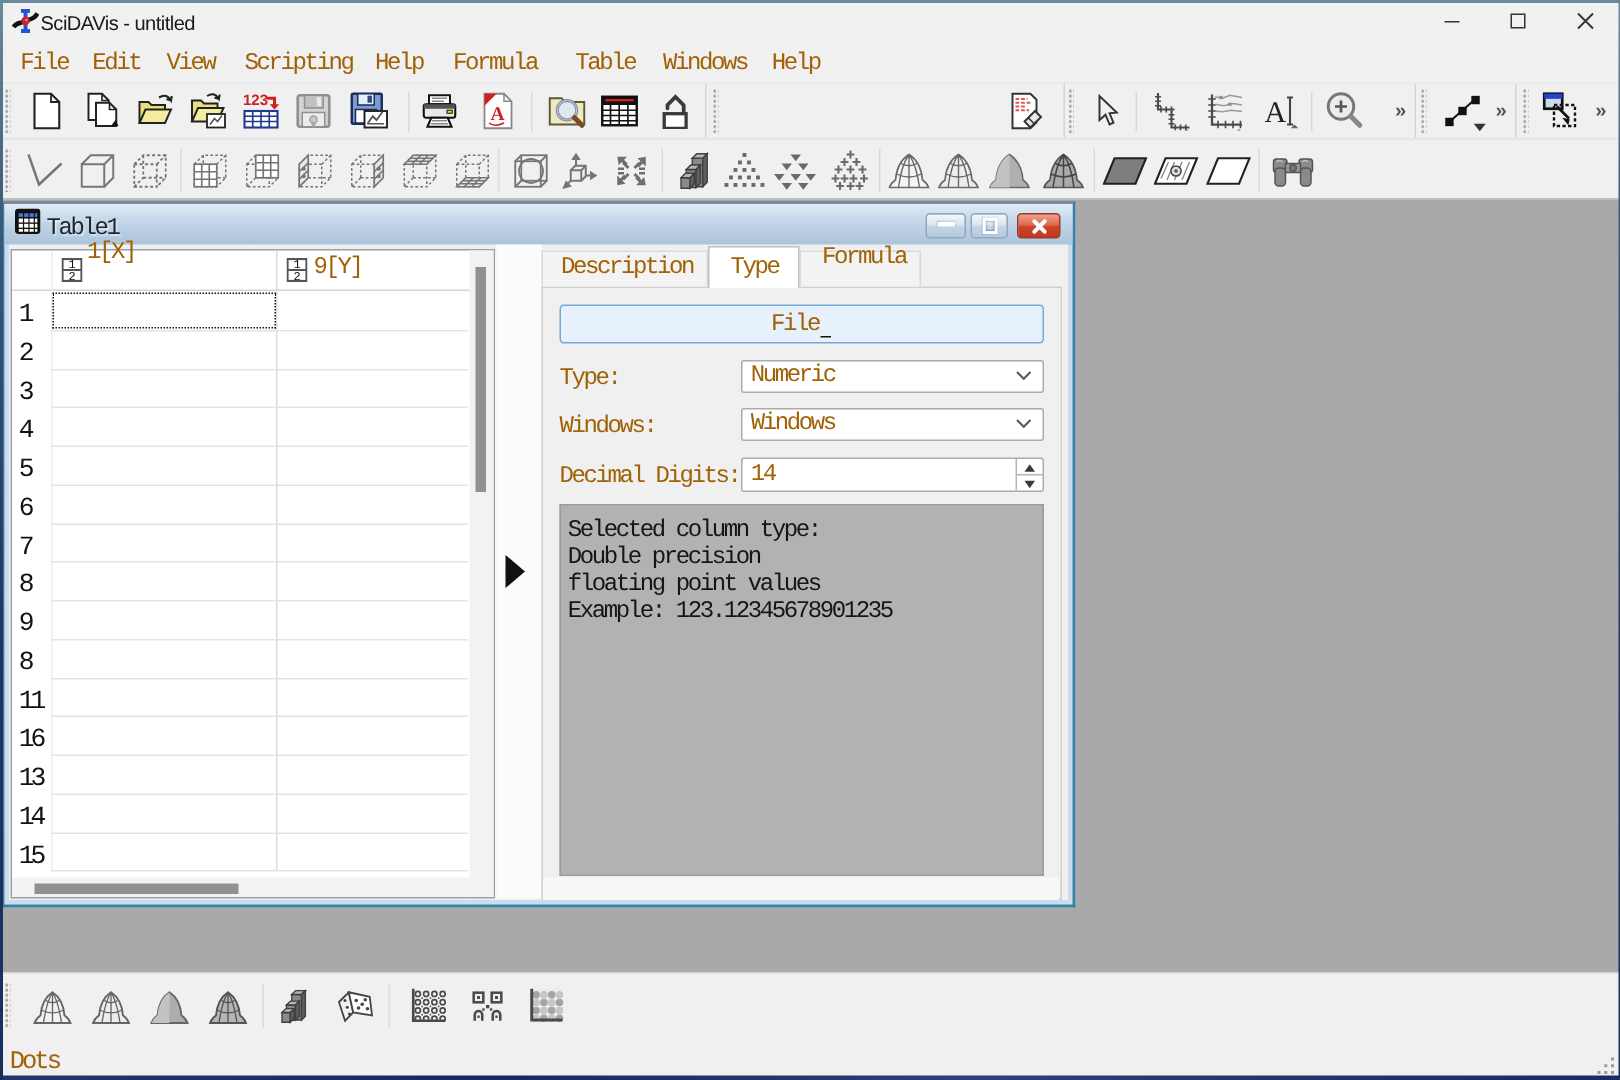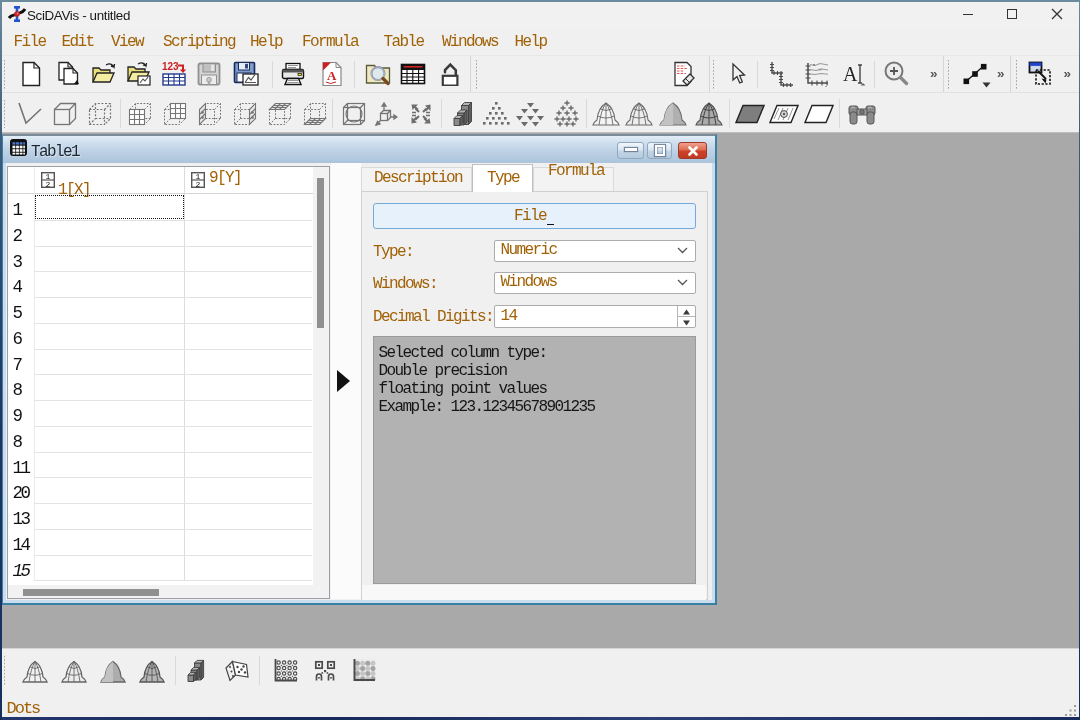"1[X]" div.a { top: 181px -> 159px }
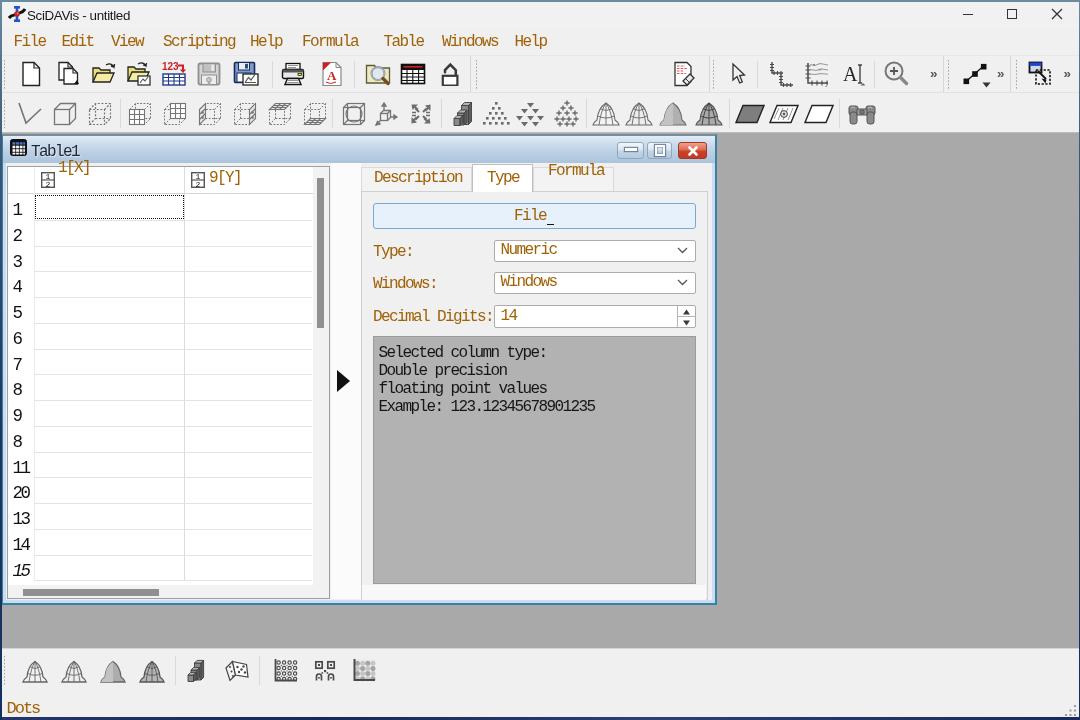"20" div.a { text: 20 -> 16 }
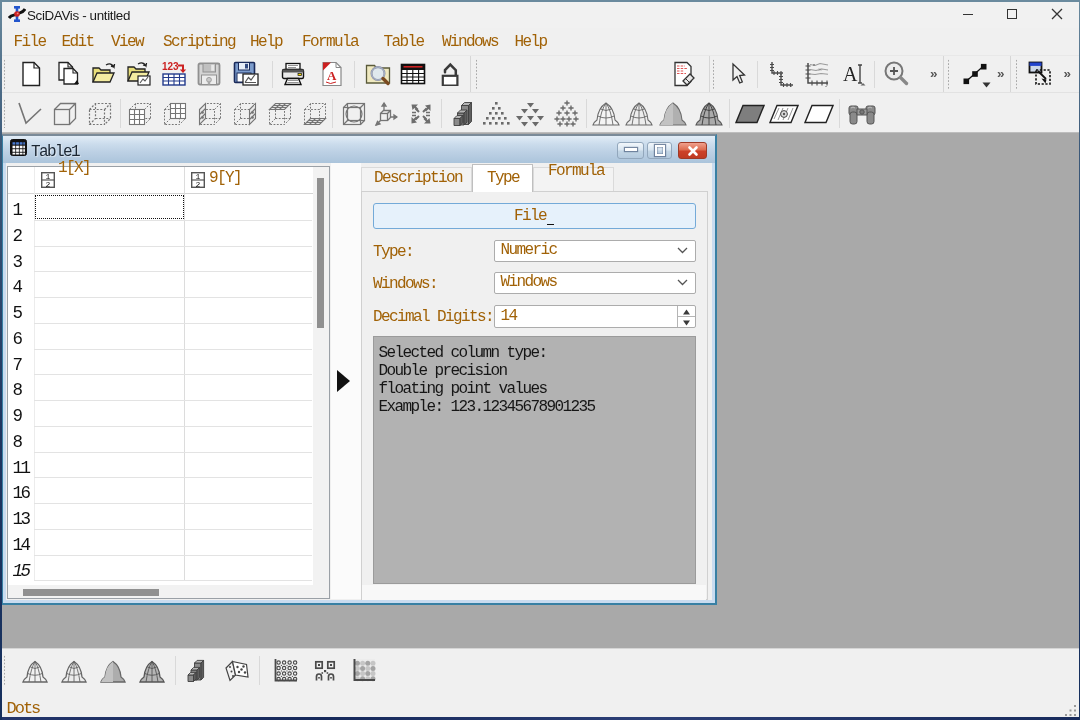"15" div.a { font-style: italic -> none }
